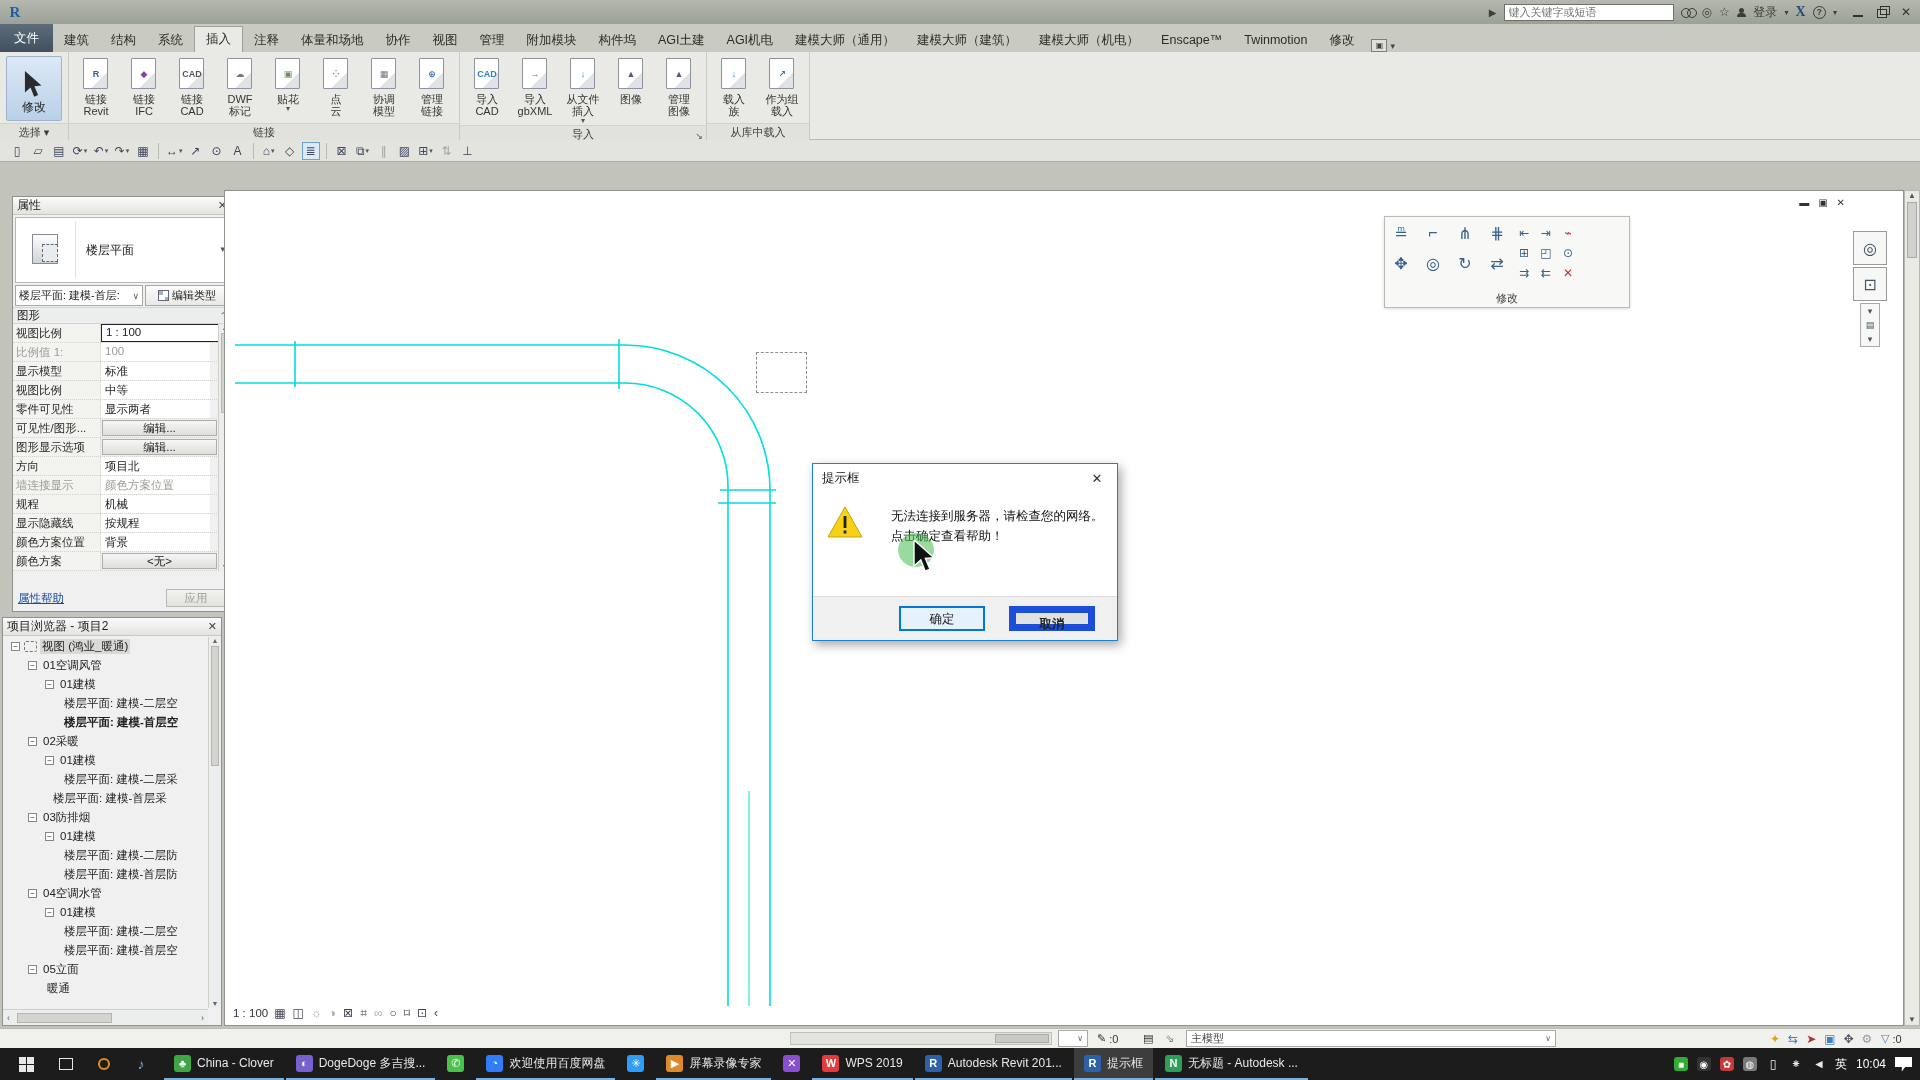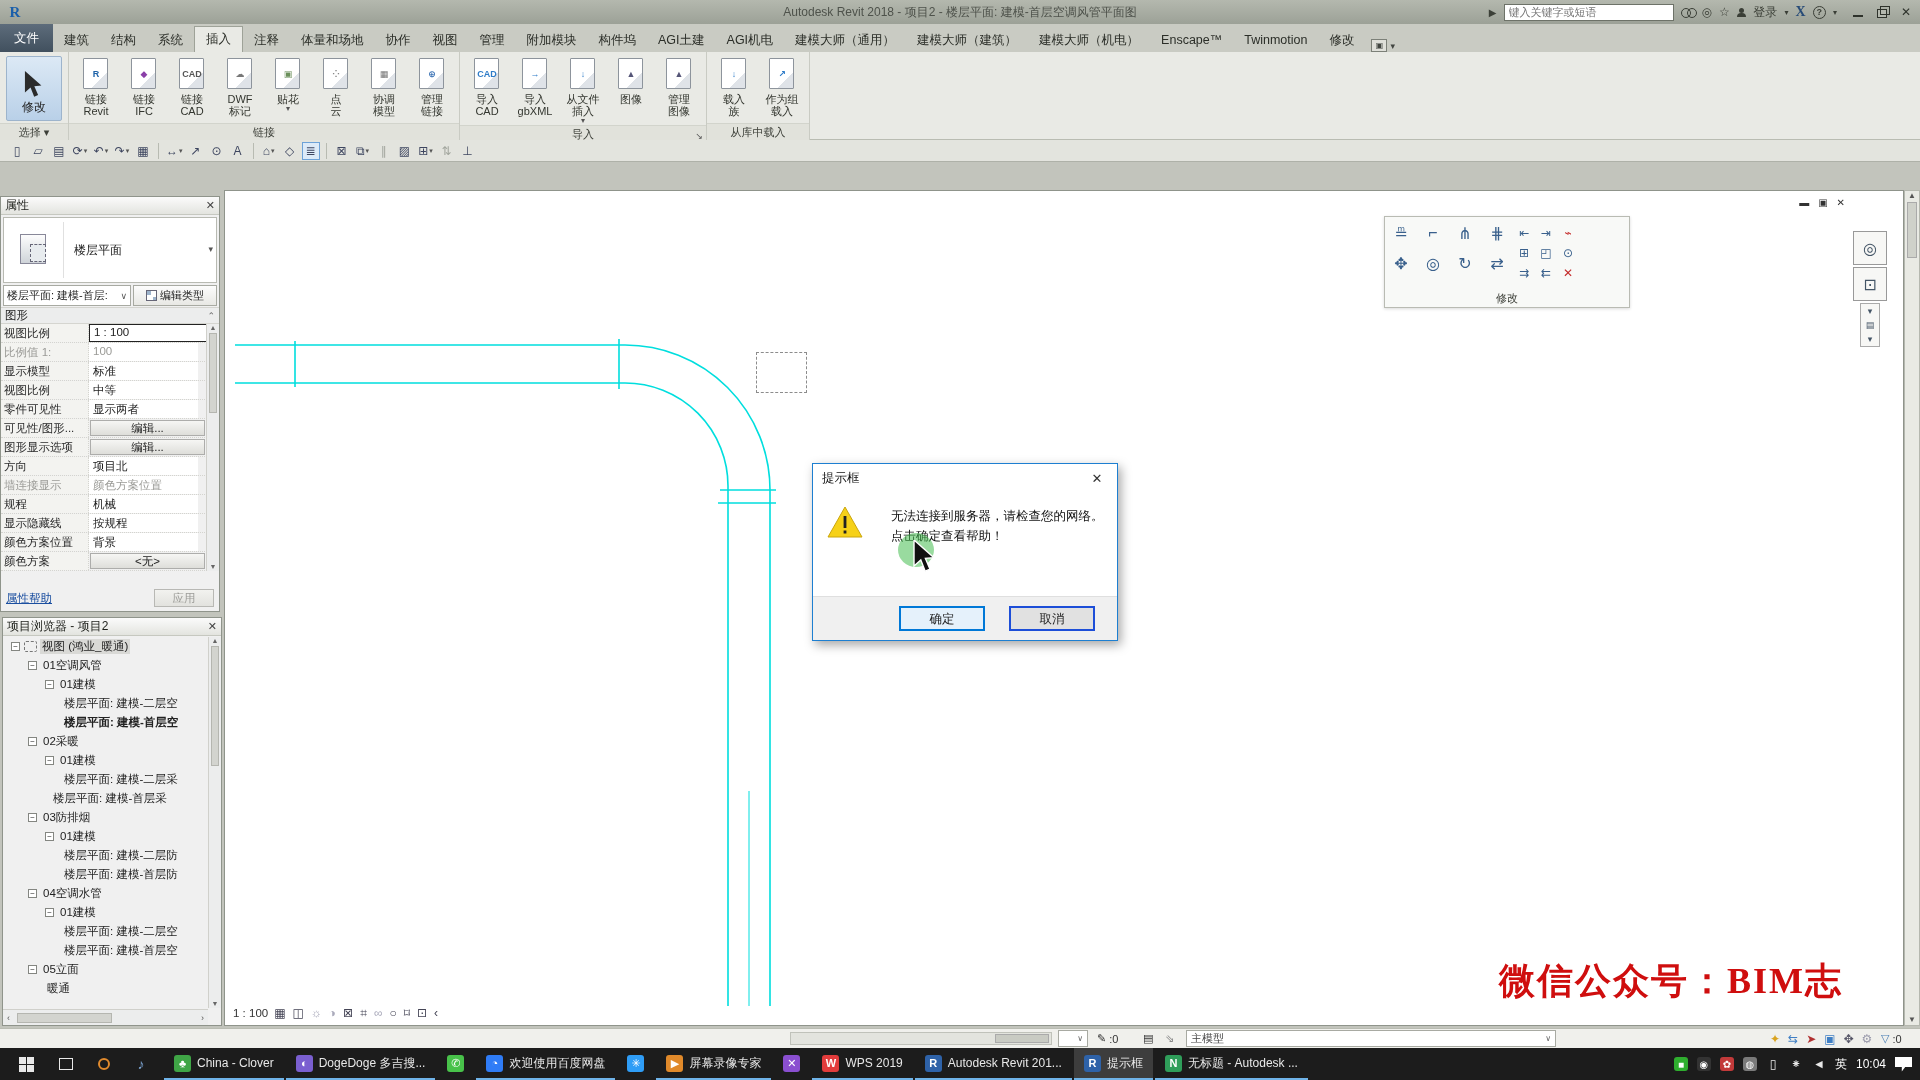"Autodesk Revit 2018 - 项目2" div.tb-title { html: <div>Autodesk Revit 2018 - 项目2 - 楼层平面: 建模-首层空调风管平面图</div> -> none }
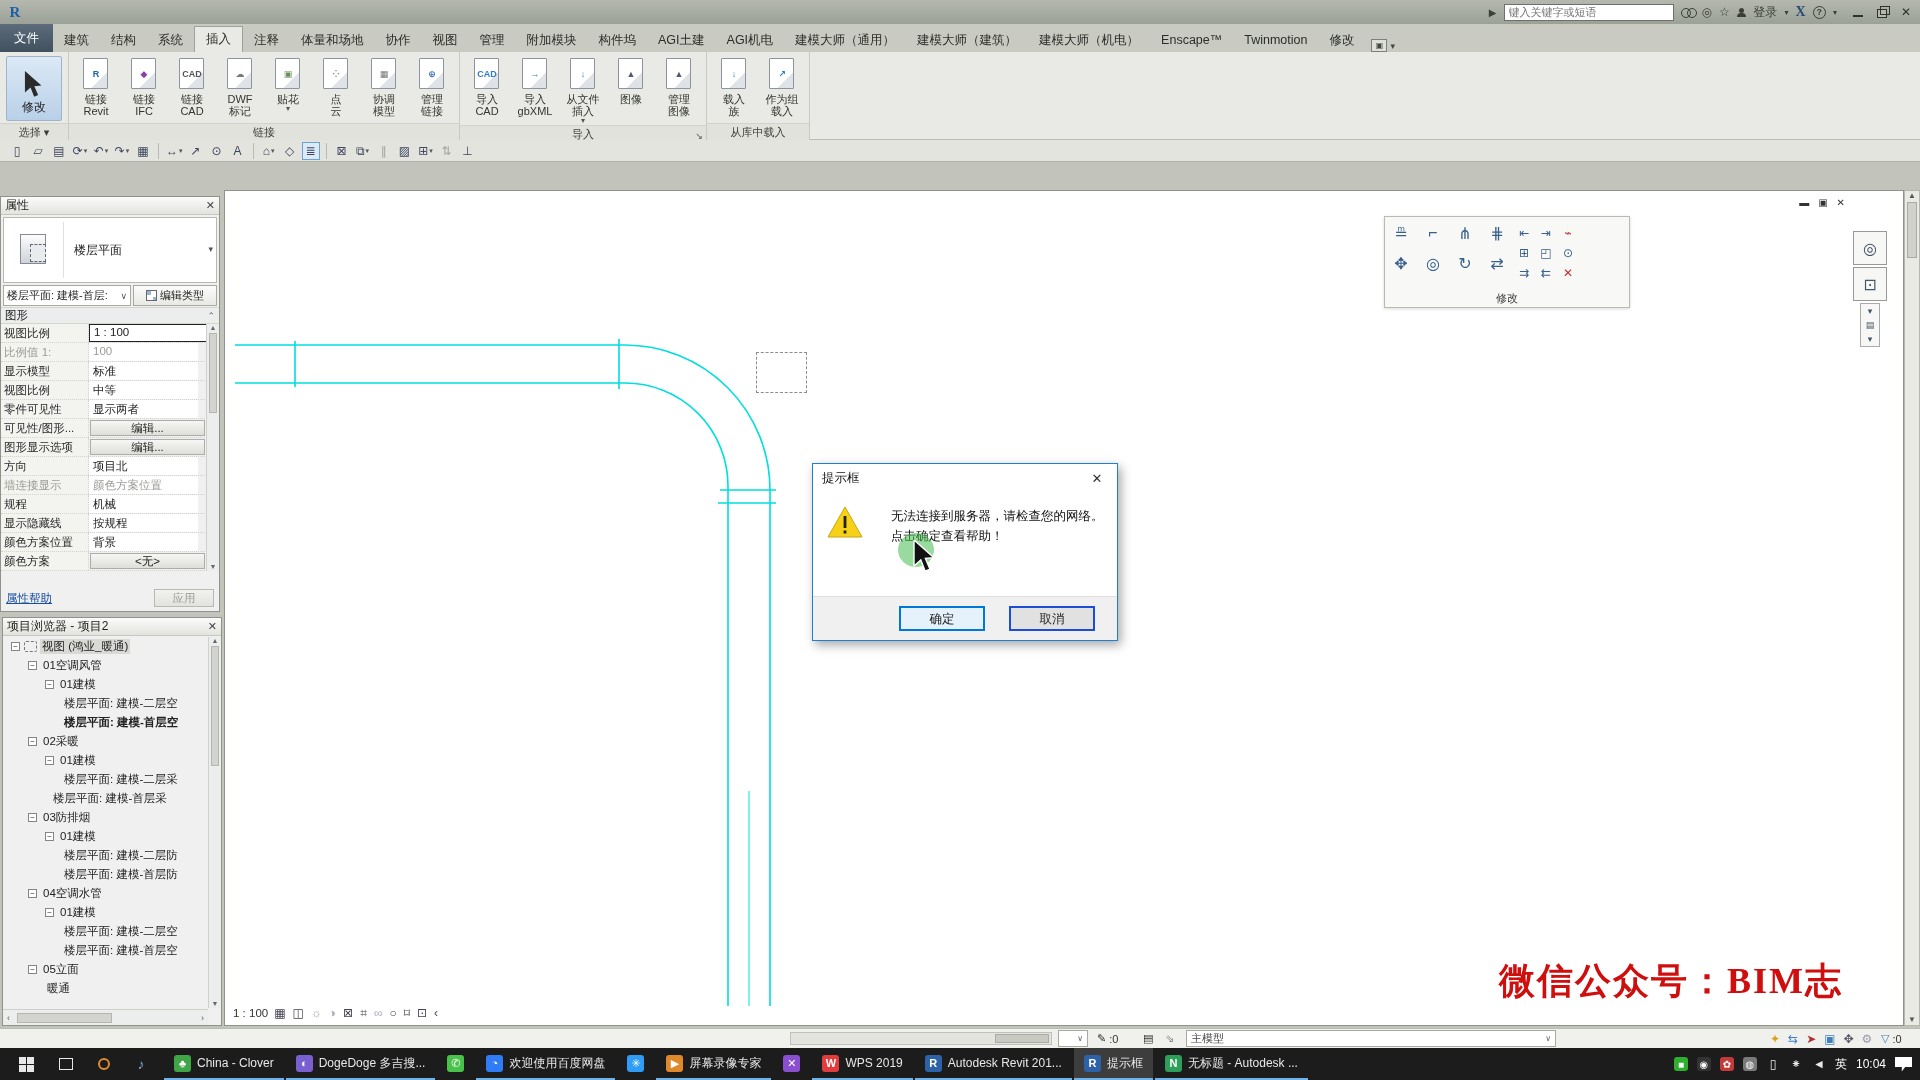"属性" .props { left: 0 -> 12px }
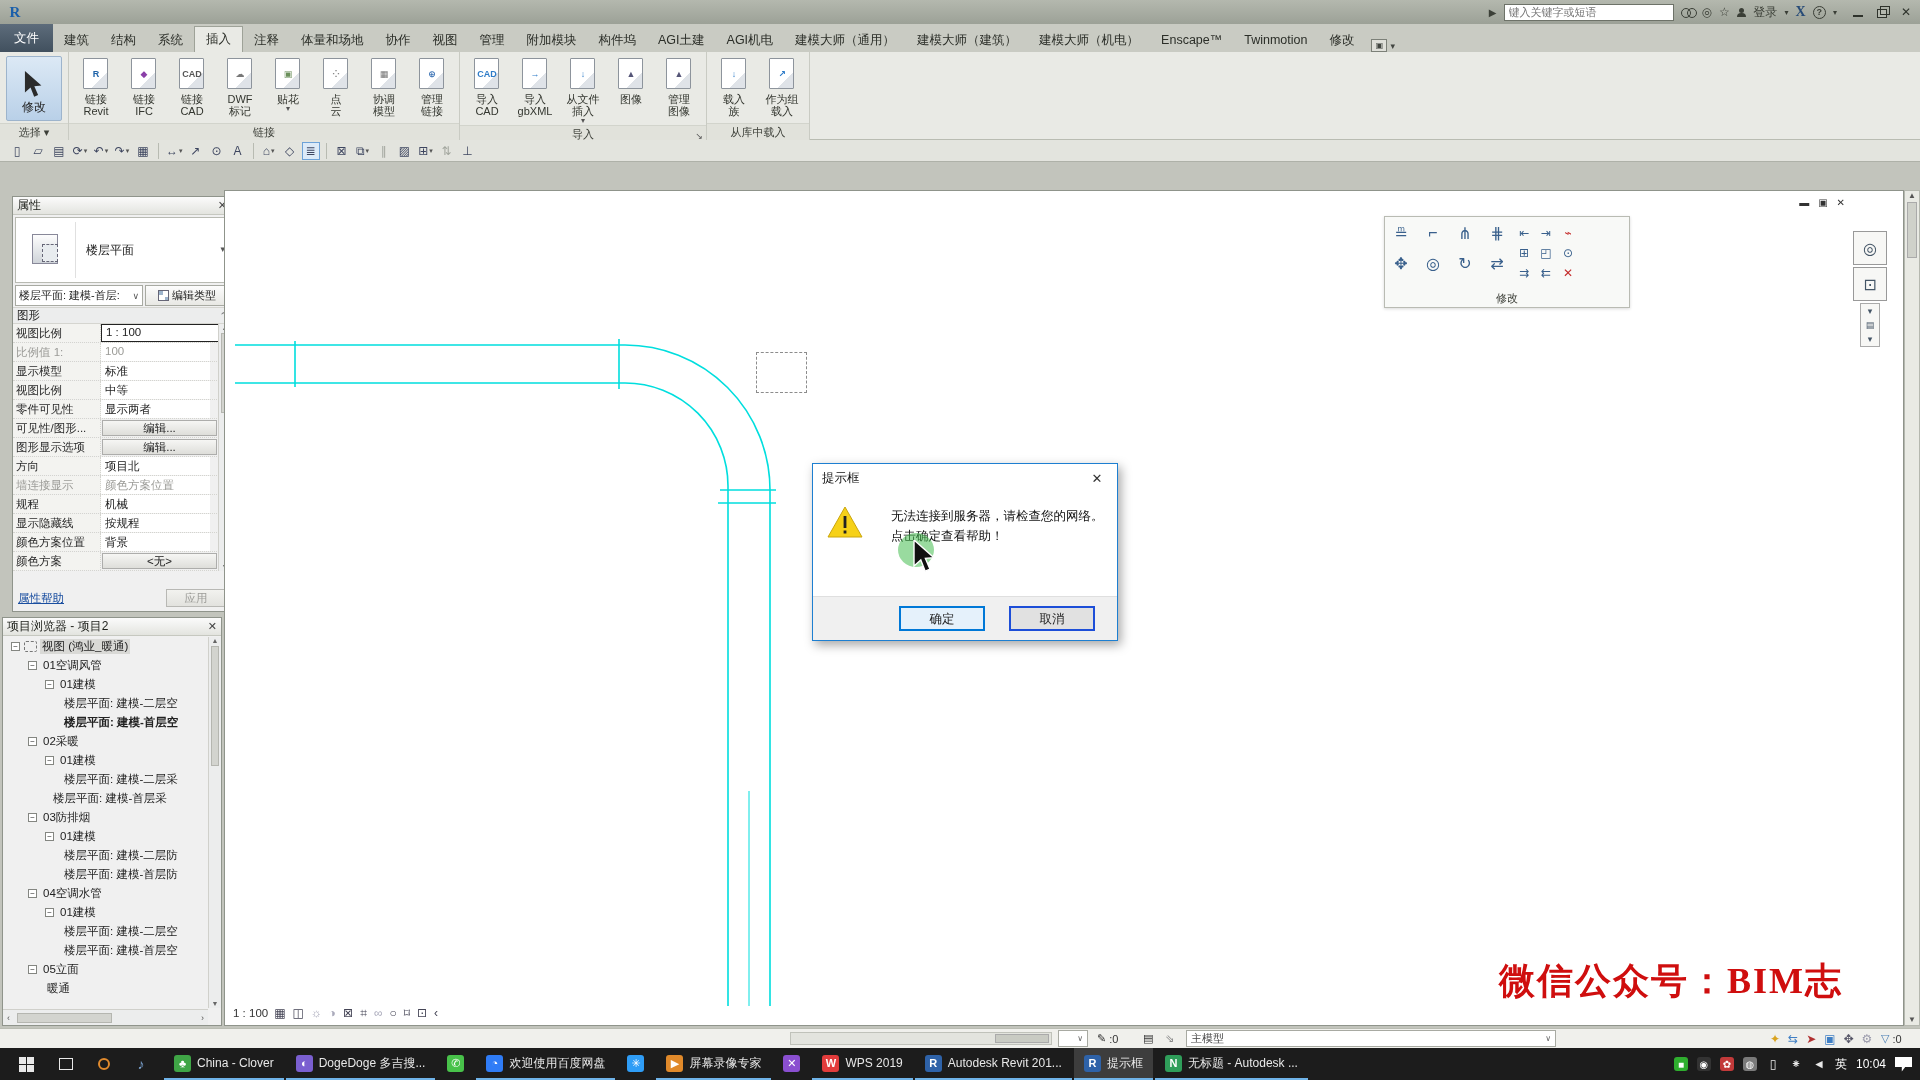"取消" .dlg-cancel { border: 2px solid #1d4ed8 -> 7px solid #1d4ed8; font-weight: none -> bold }
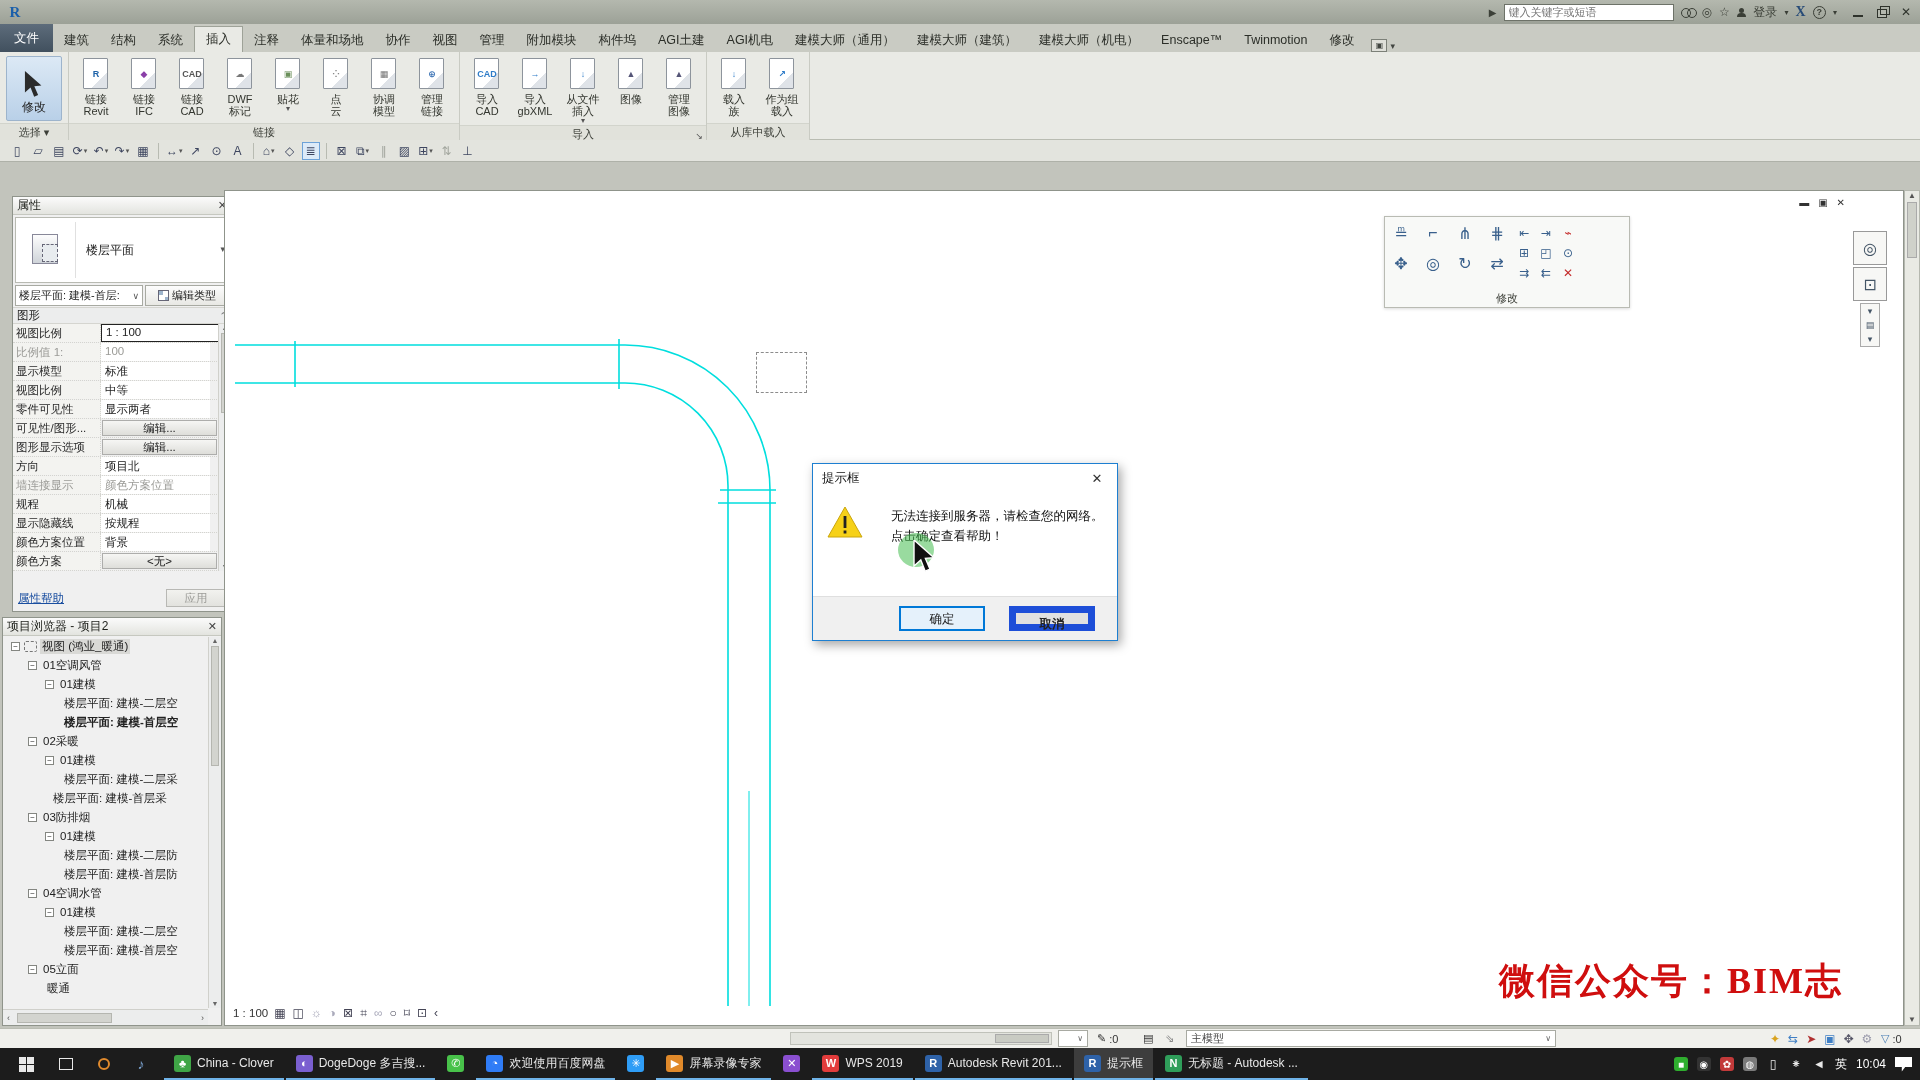"微信公众号：BIM志" div.watermark { html: <div>微信公众号：BIM志</div> -> none }
